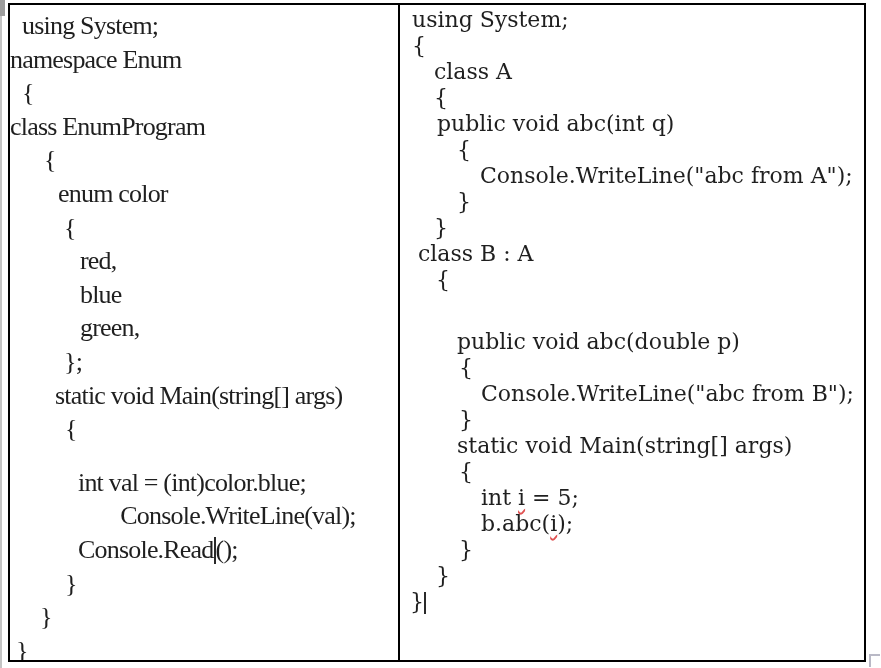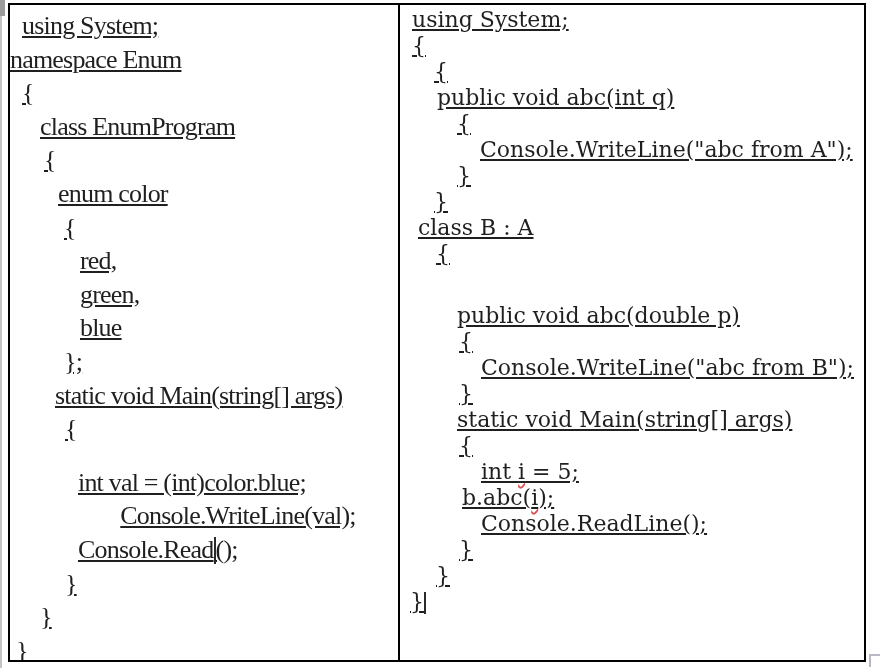"using System;" .cell { text-decoration: underline -> none }
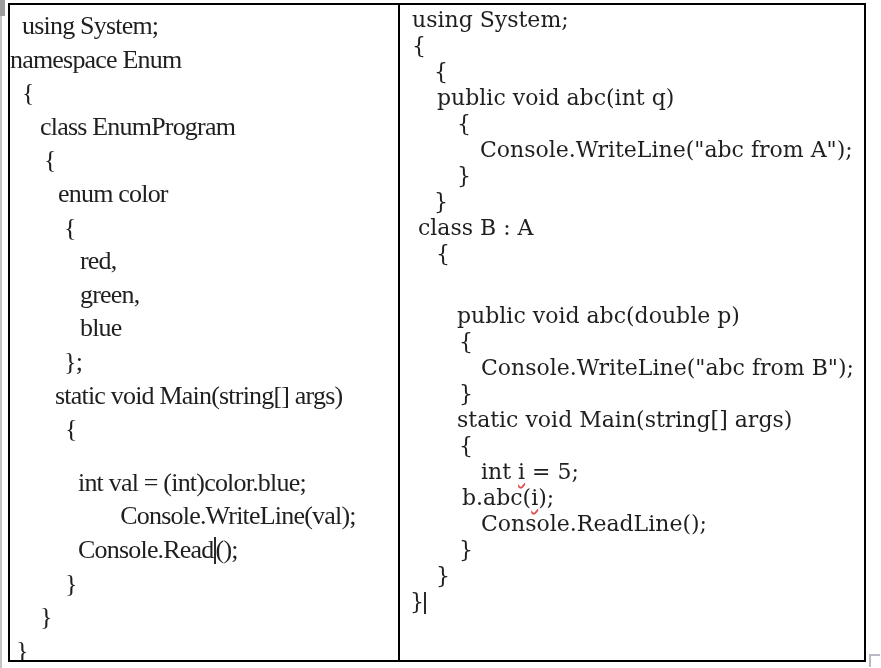"class A" div.code-line { html: none -> <div><span>class A</span></div> }
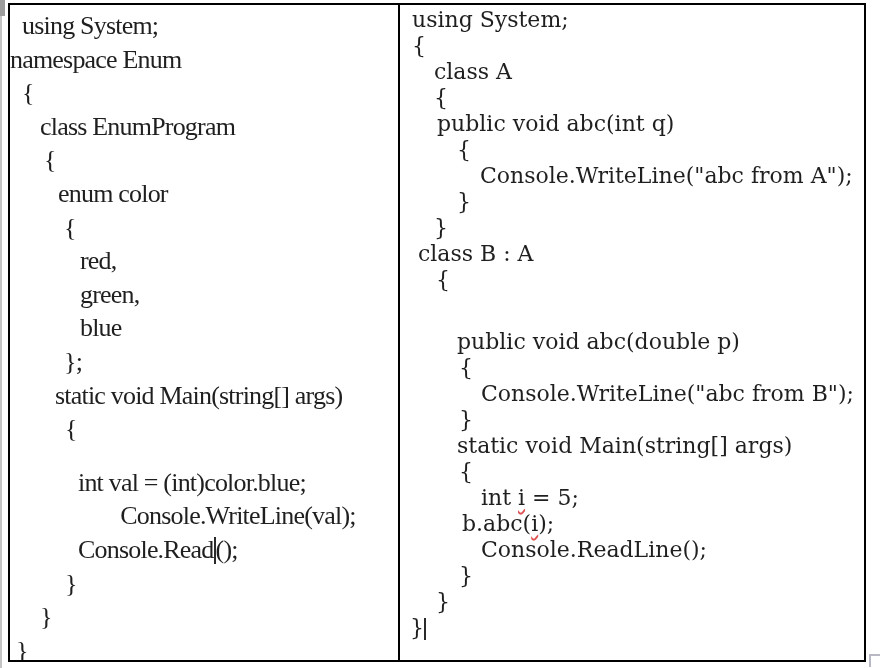"class EnumProgram" div.code-line { padding-left: 30px -> none }
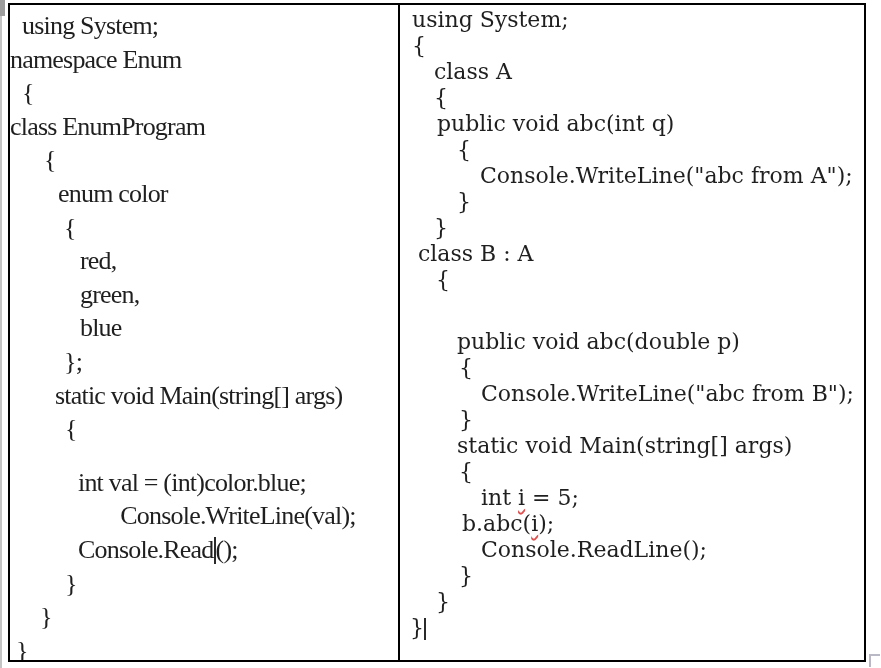"green," div.code-line { order: before "blue" -> after "blue" }
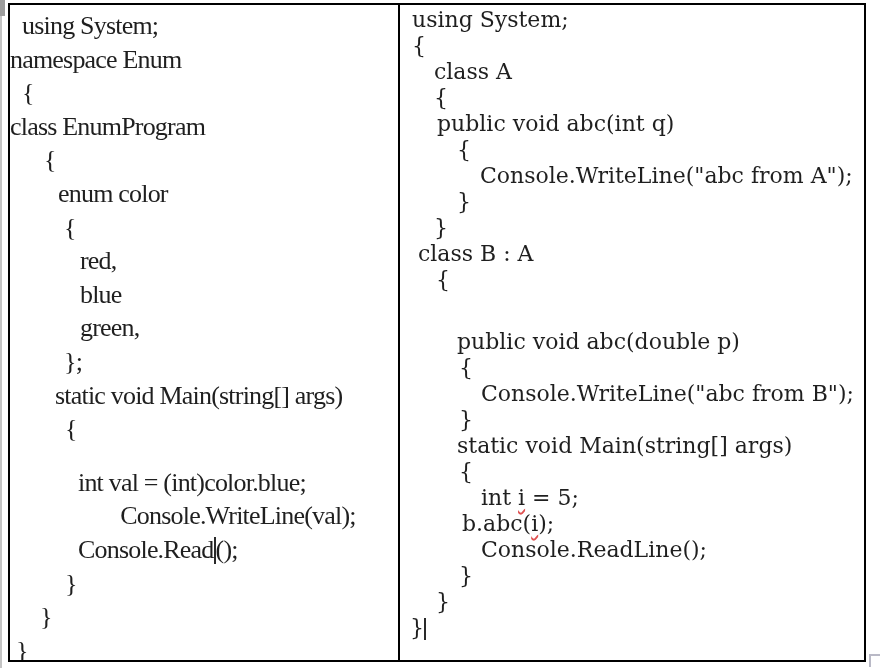"b.abc(i);" div.code-line { padding-left: 62px -> 81px }
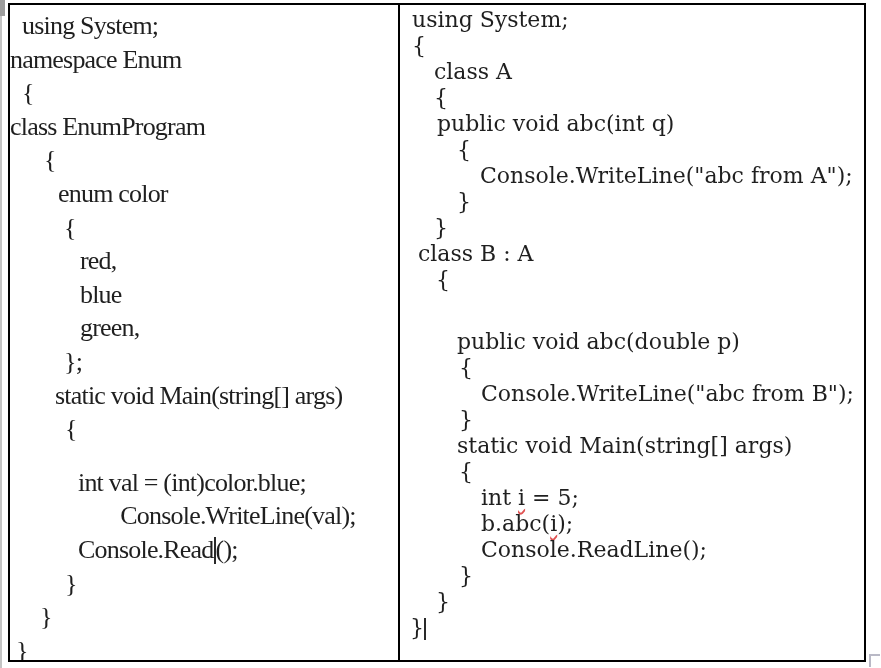"Console.ReadLine();" div.code-line { html: <div><span>Console.ReadLine();</span></div> -> none }
